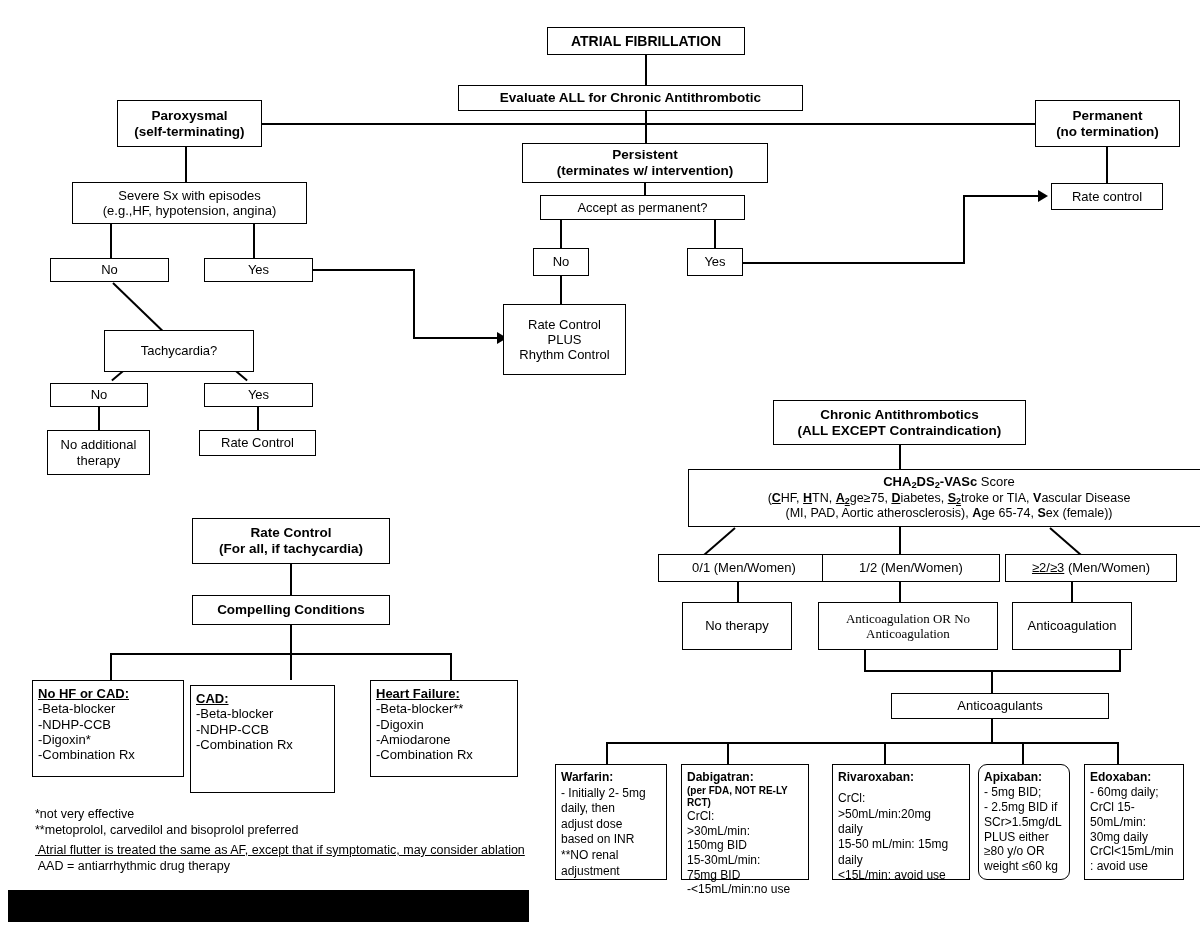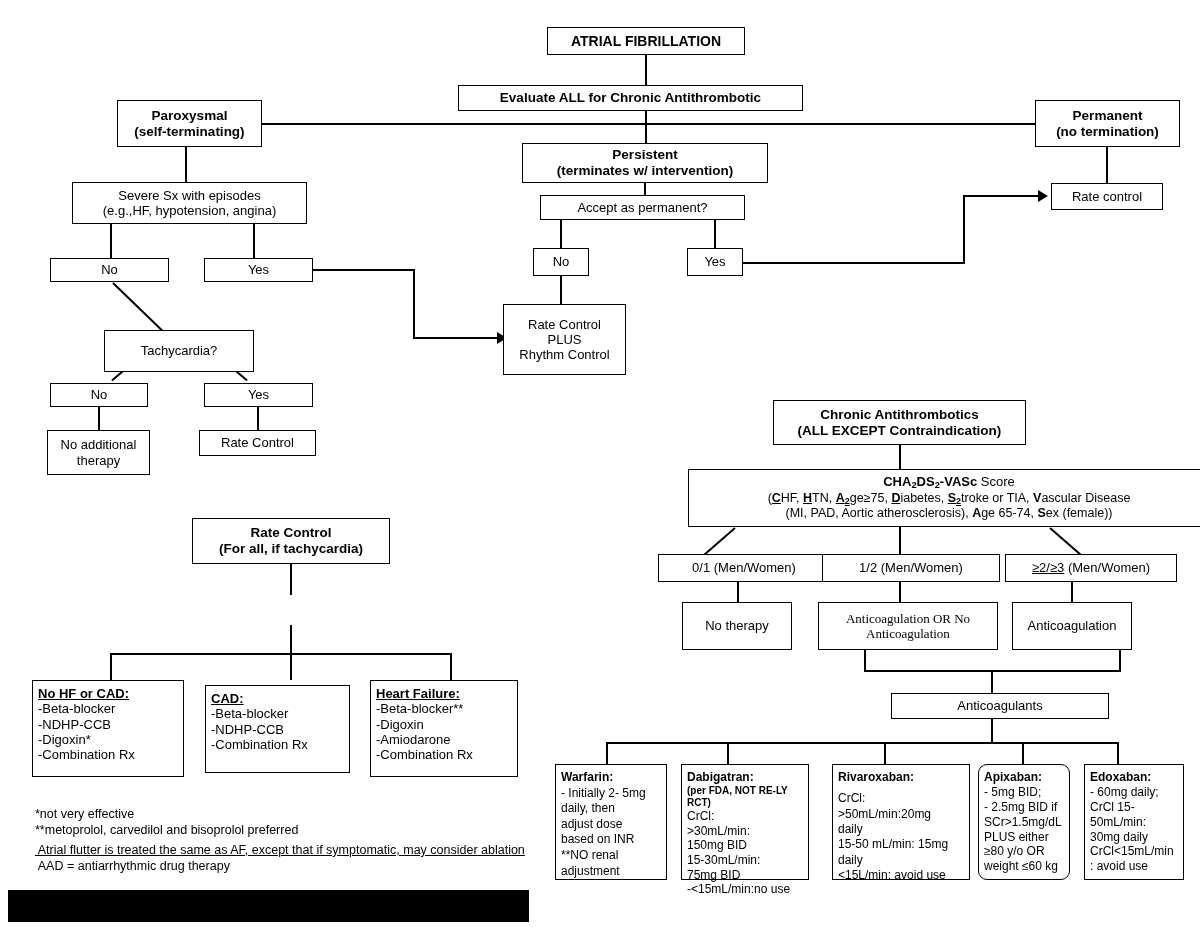"Compelling Conditions" div.box { html: none -> <div> <span>Compelling Conditions</span> </div> }
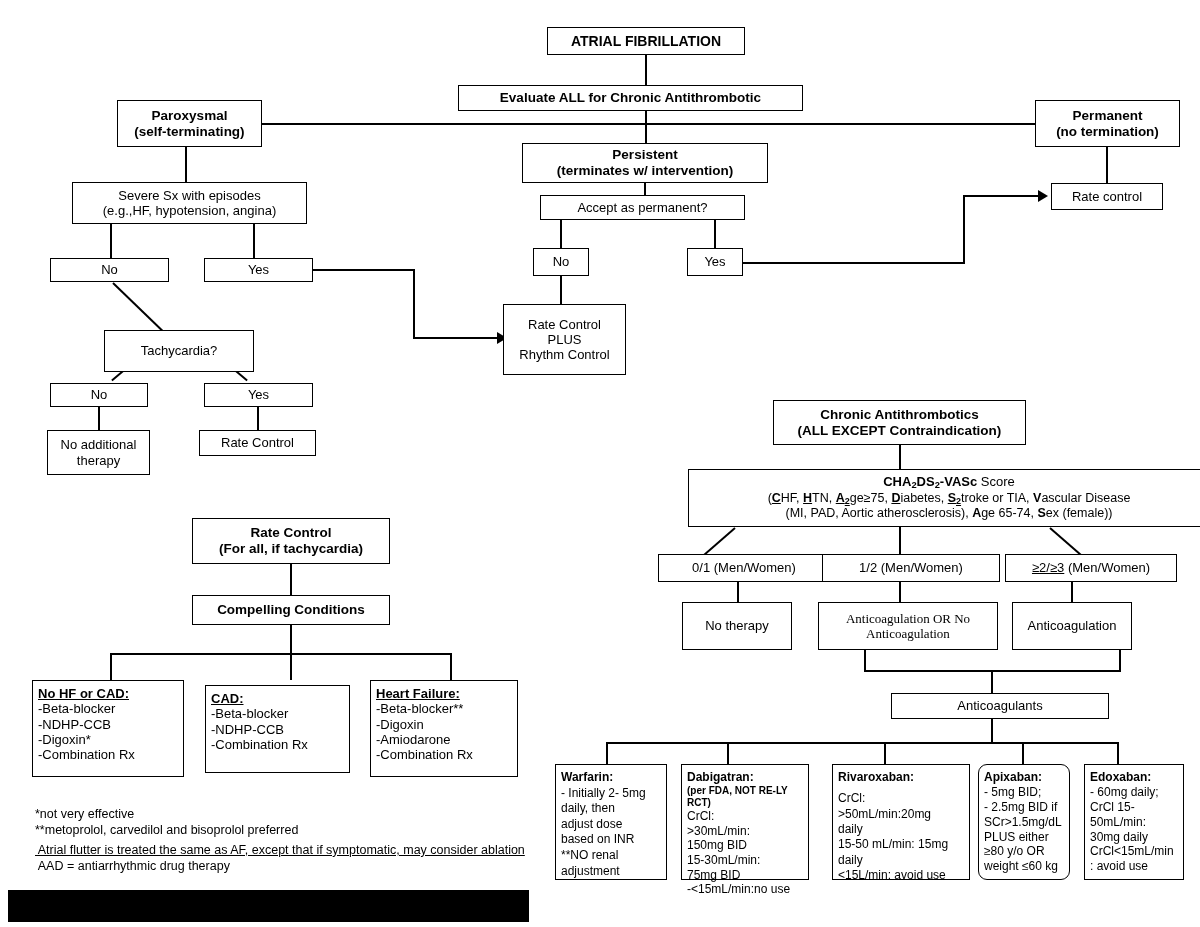"CAD:" div.box { height: 88px -> 108px; left: 205px -> 190px }
